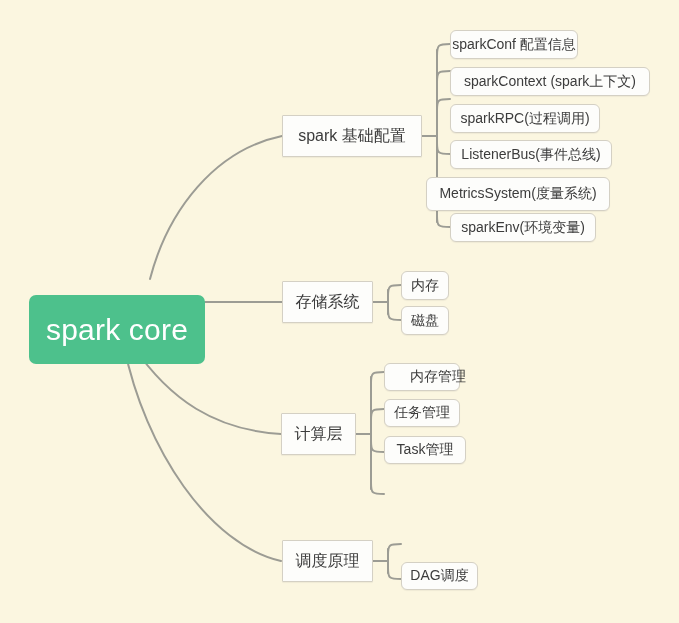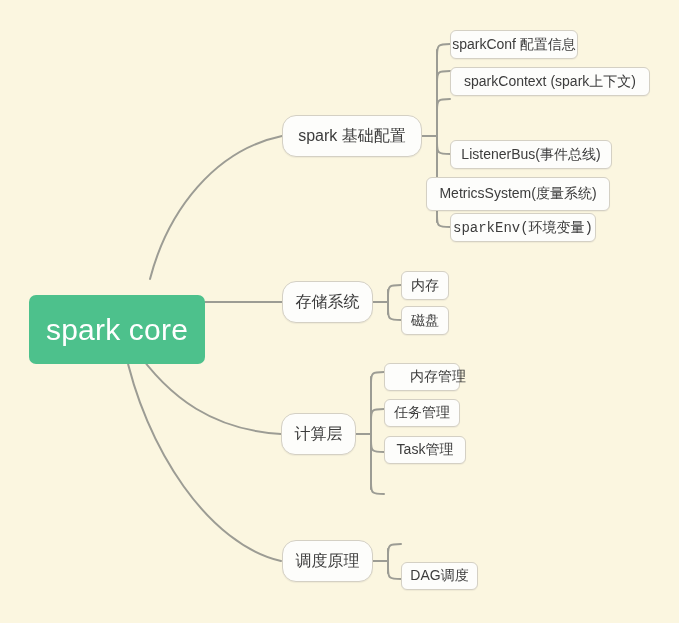"sparkRPC(过程调用)" div.node { html: none -> <div> <span>sparkRPC(过程调用)</span> </div> }
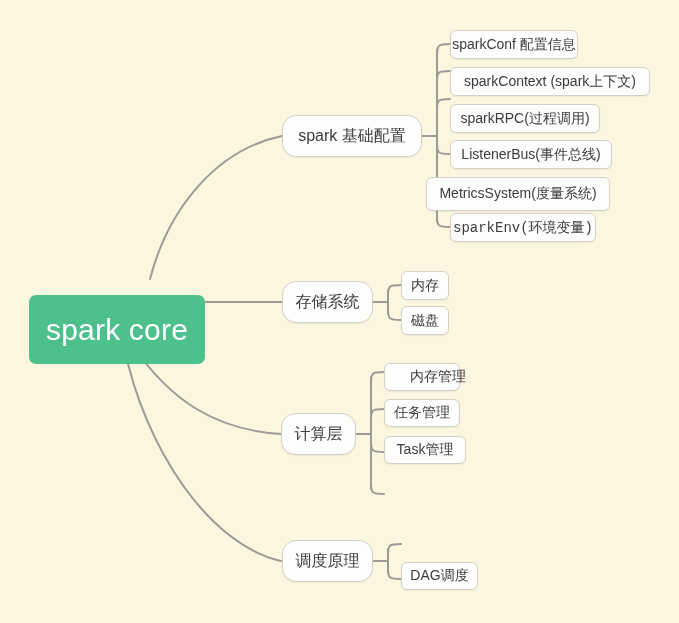"spark 基础配置" .branch-node { border-radius: 14px -> 1px }
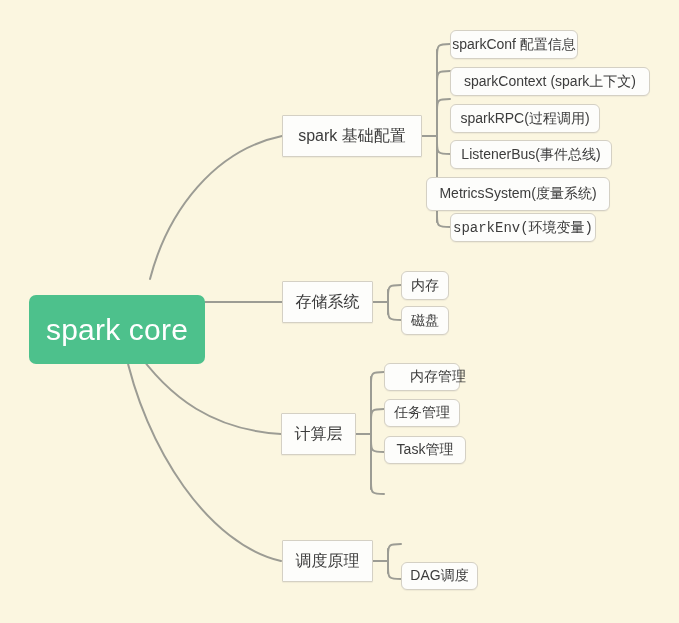"sparkEnv(环境变量)" div.node { font-family: Liberation Mono, monospace -> none }
